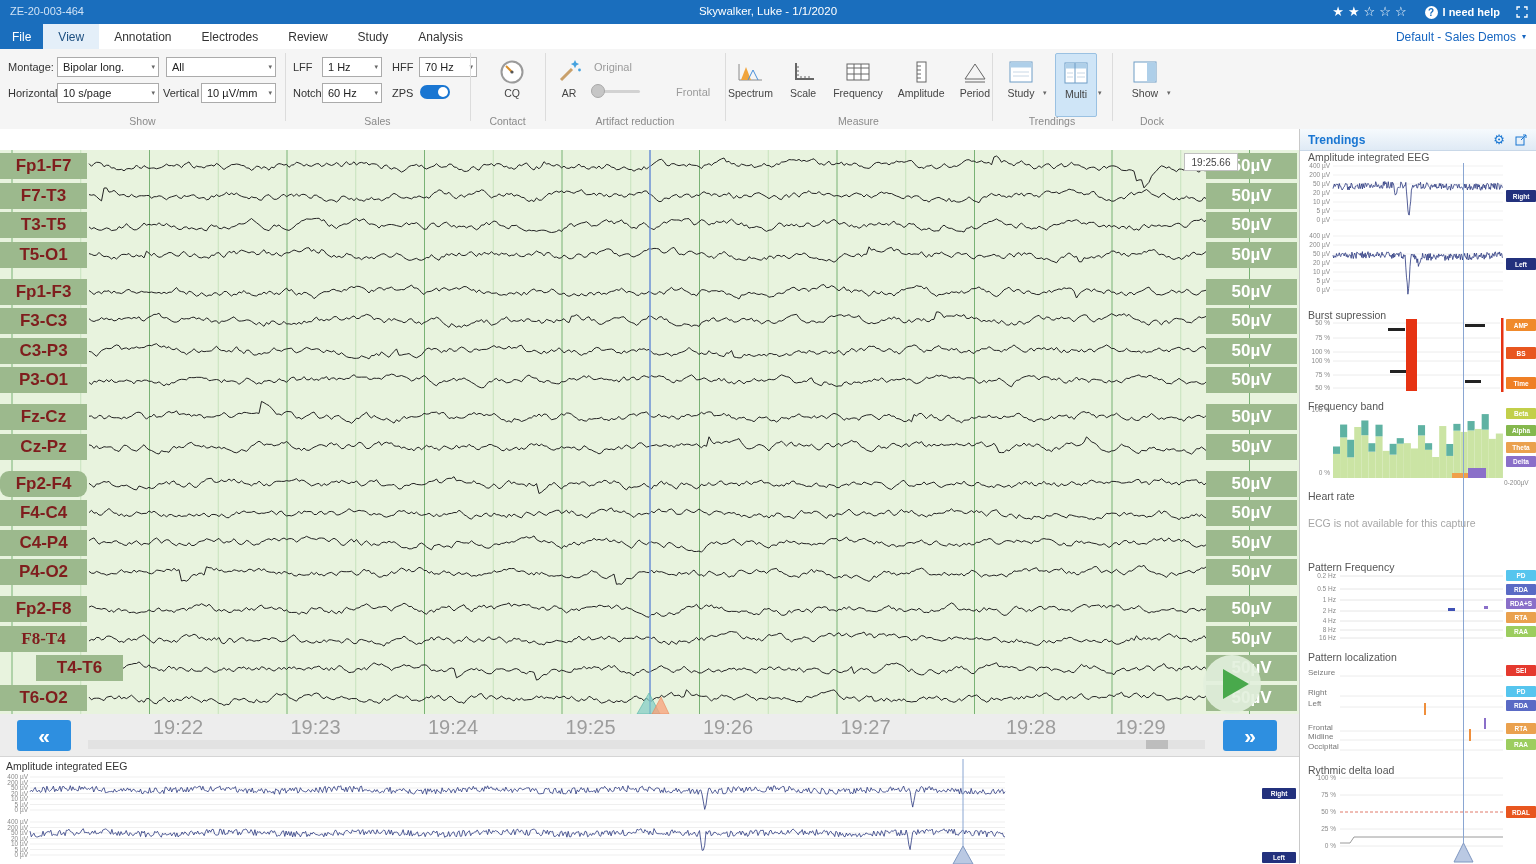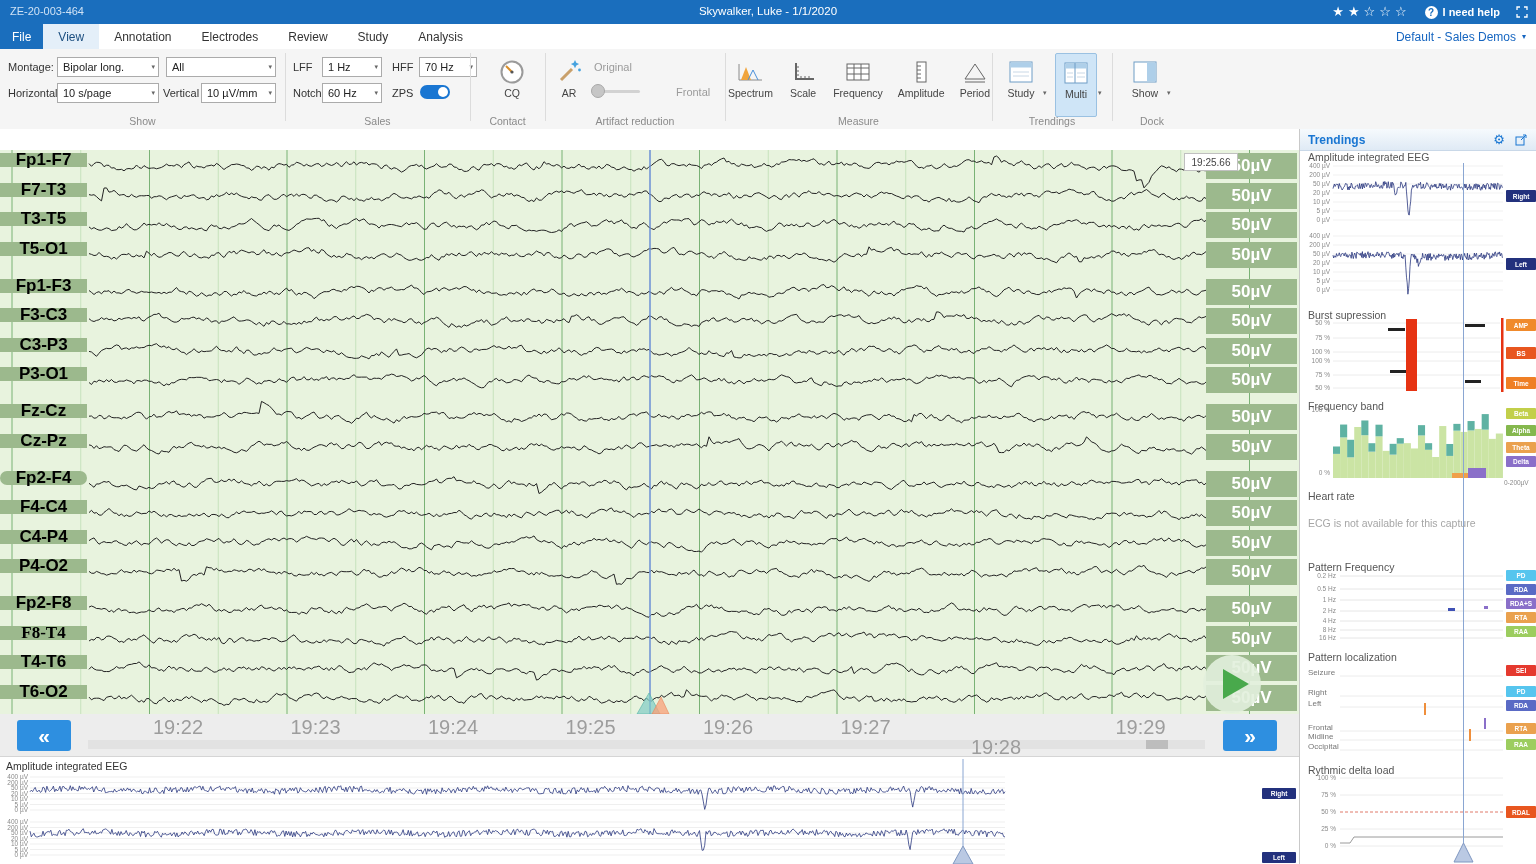"Fp1-F7" .chanlabel { color: #000000 -> #7f1d1d; height: 14px -> 26px }
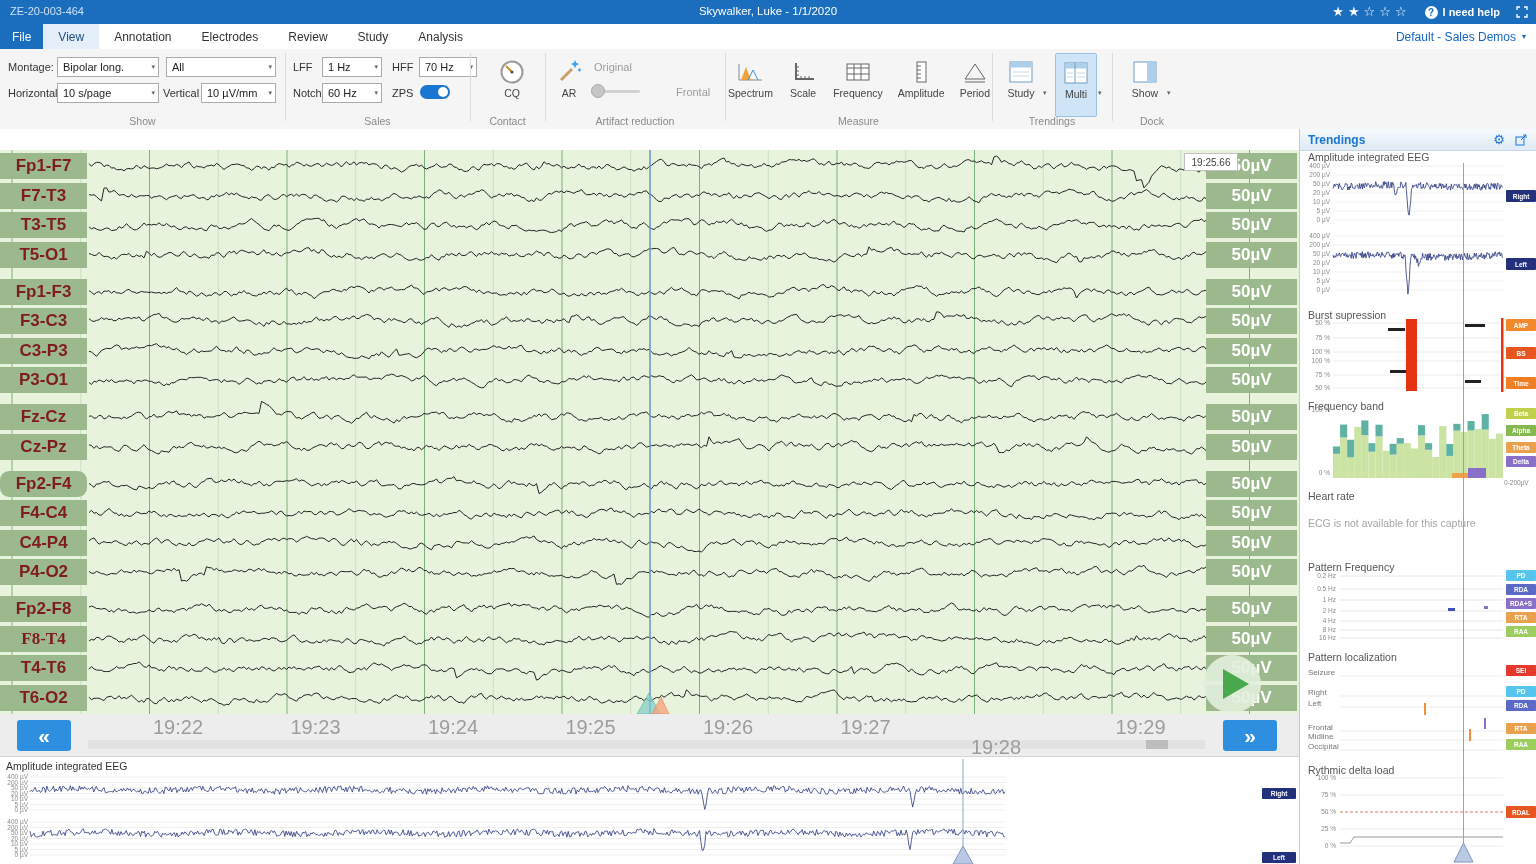"T4-T6" div.chanlabel { margin-left: none -> 36px }
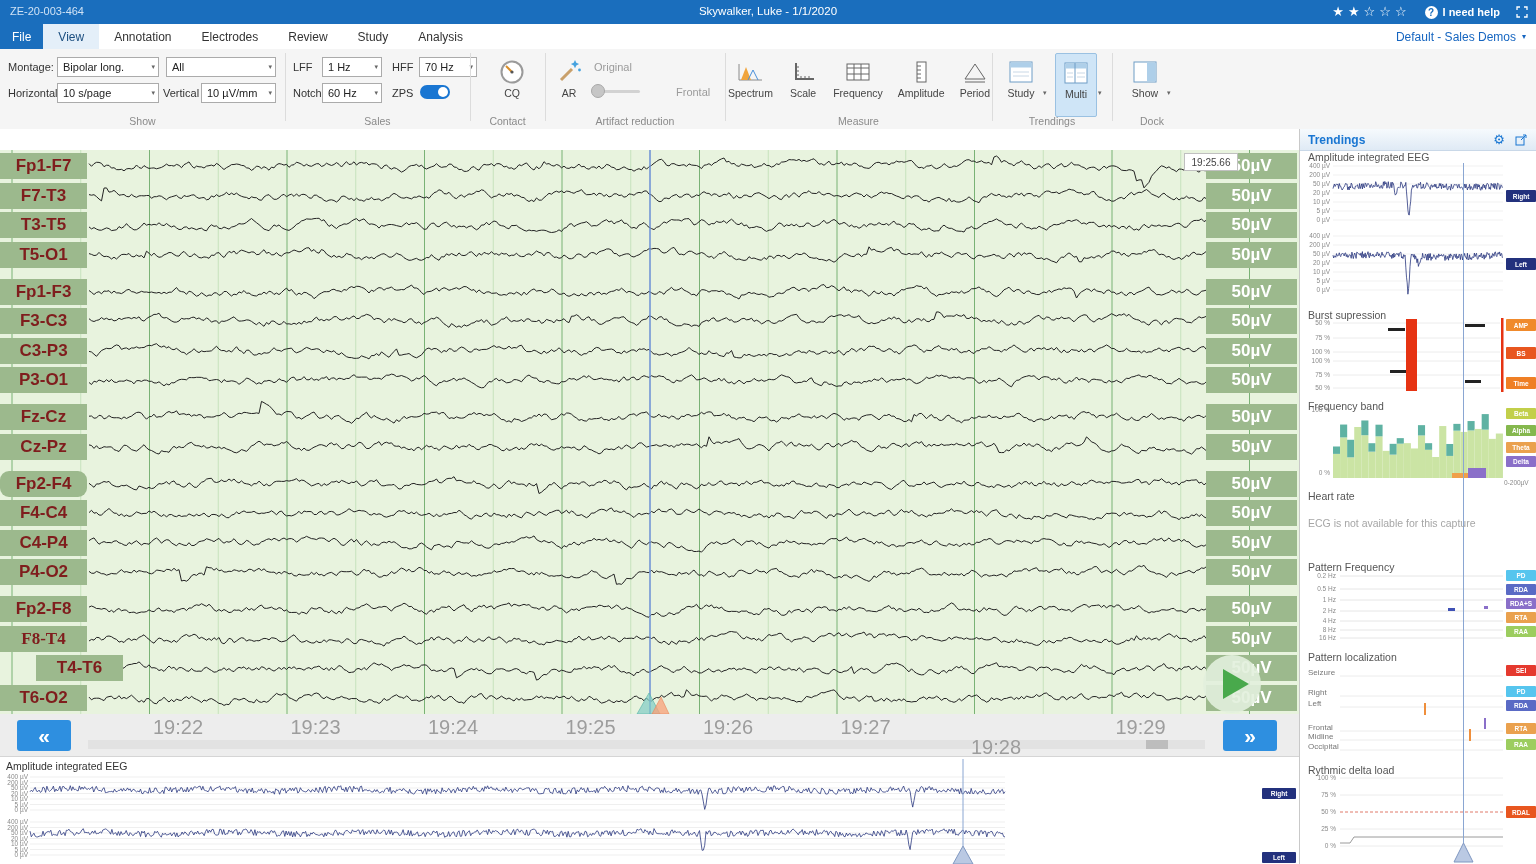"19:28" div.timelabel { left: 971px -> 1006px; margin-top: 20px -> none }
